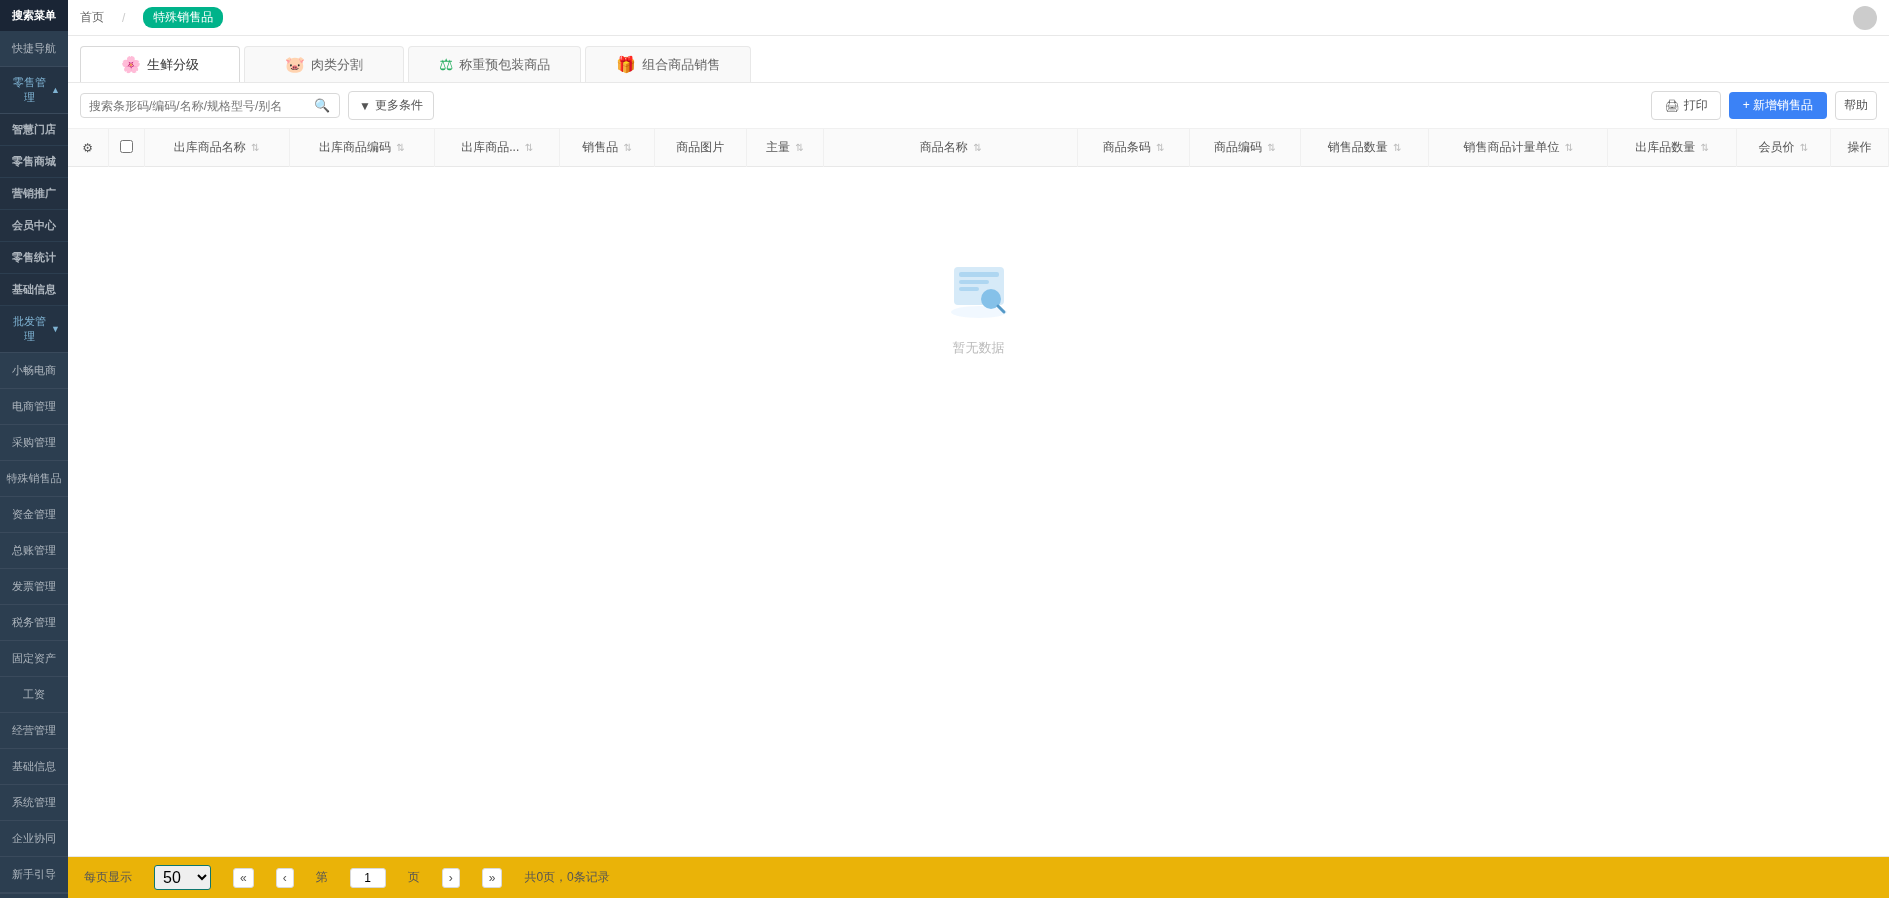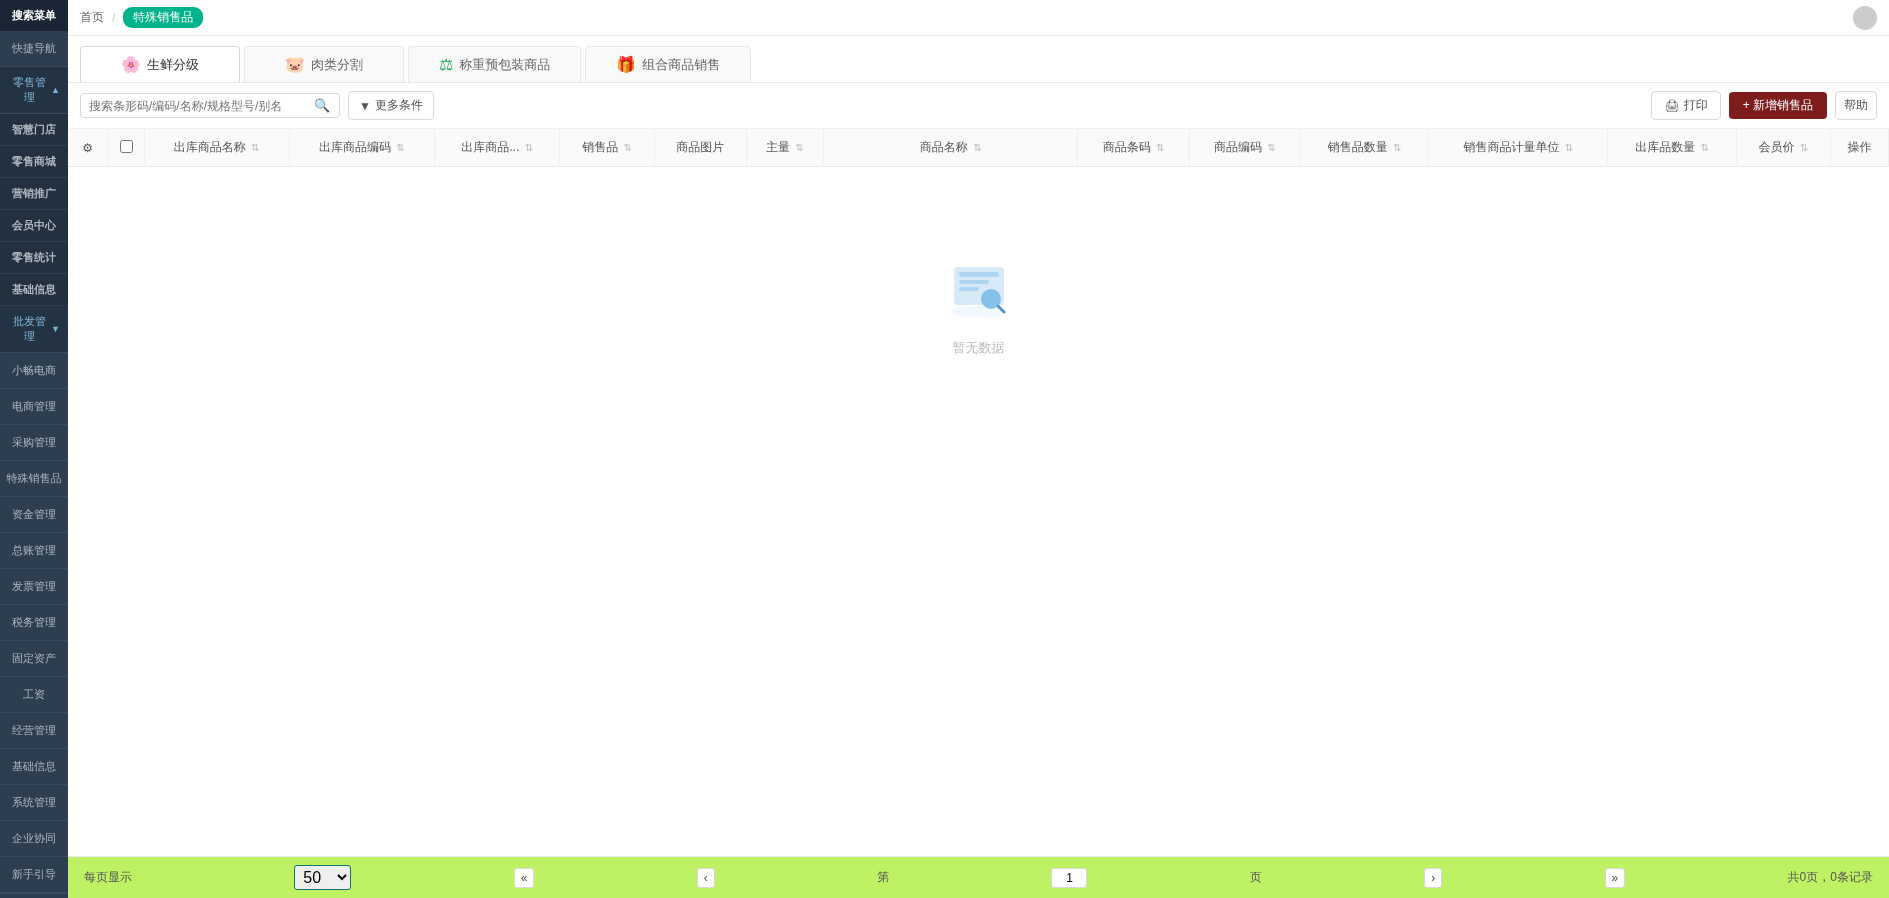"首页" .breadcrumb { gap: 8px -> 18px }
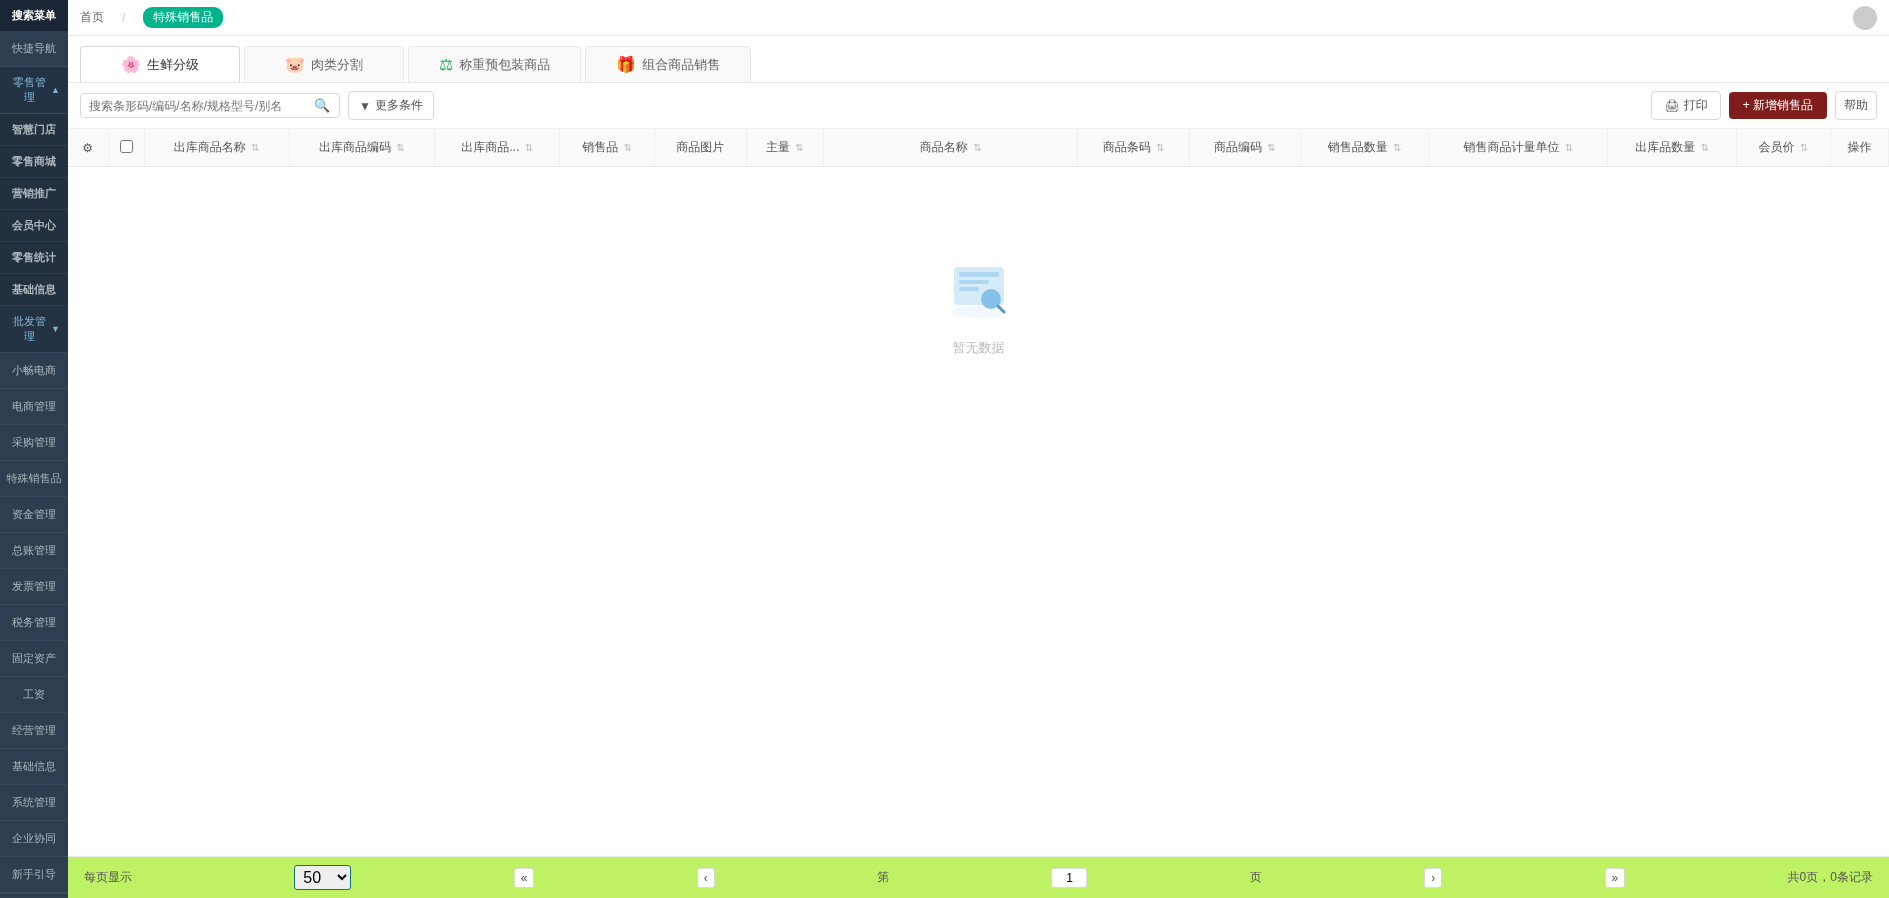"+ 新增销售品" .add-btn { background: #7f1d1d -> #3b82f6 }
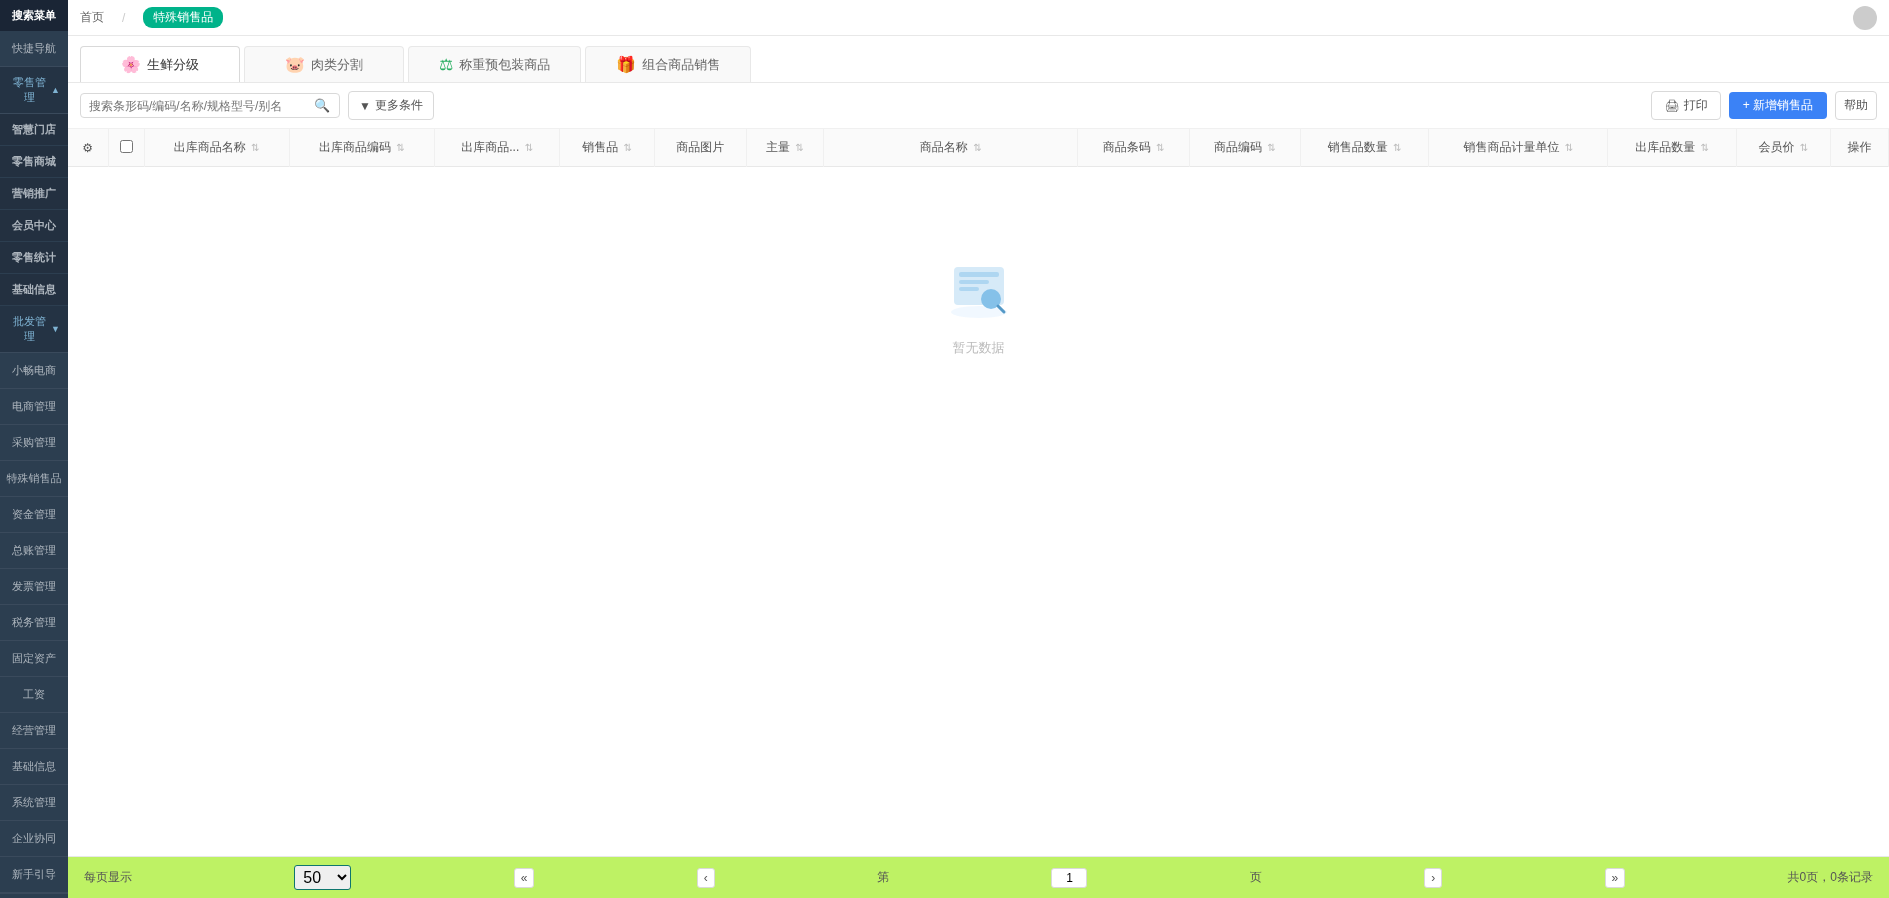"每页显示" .pagination-bar { background: #bef264 -> #eab308; gap: 8px -> 22px; justify-content: space-between -> flex-start }
